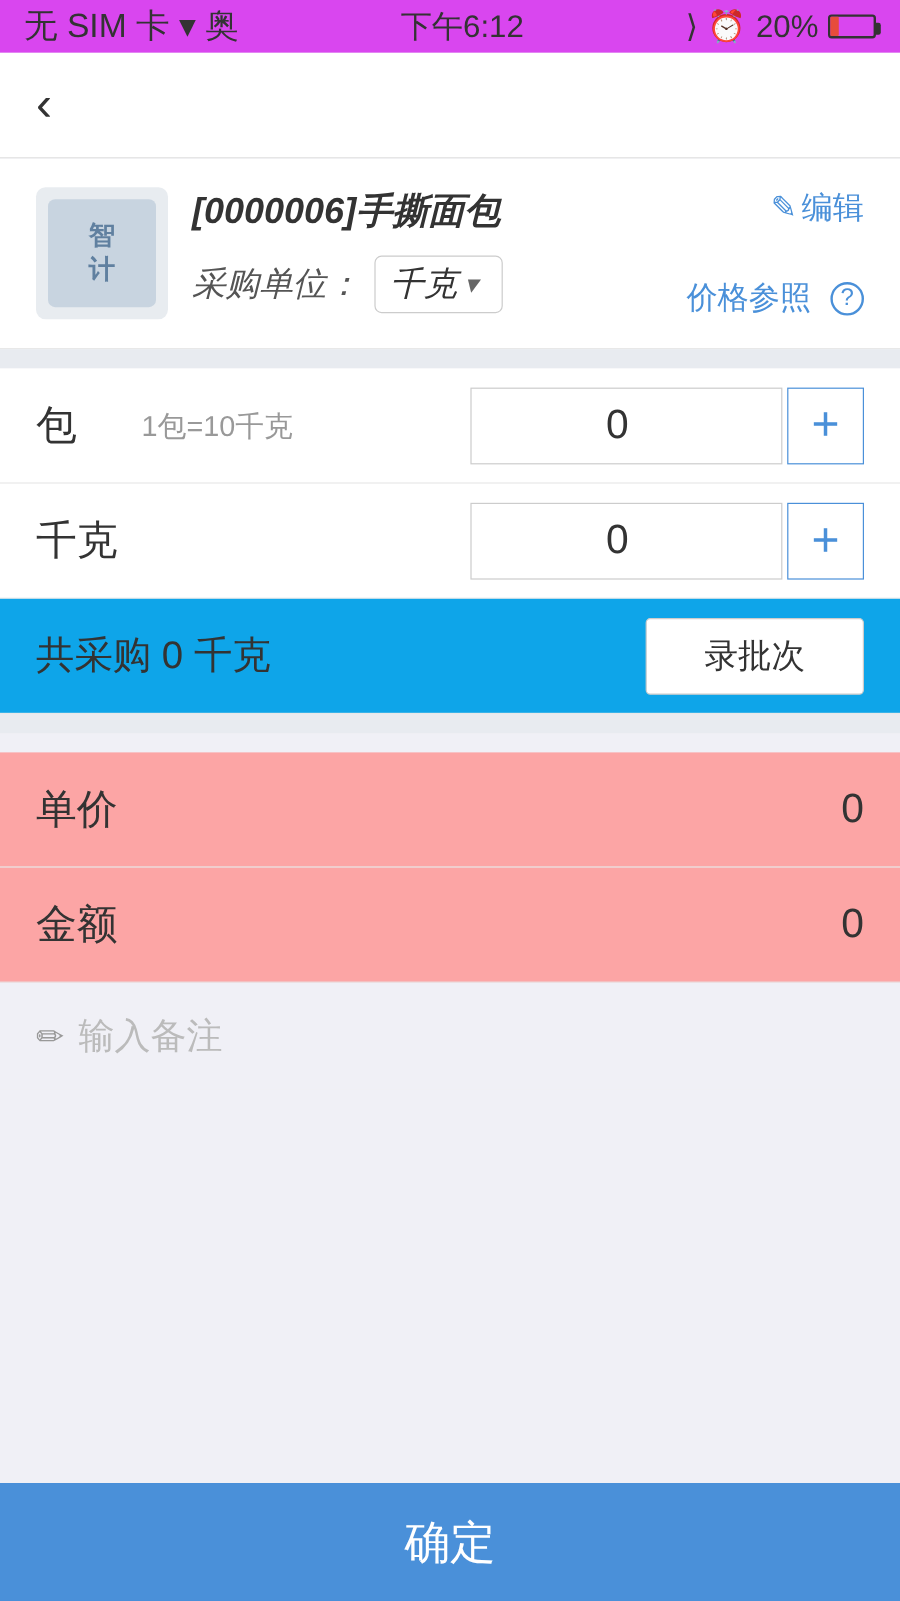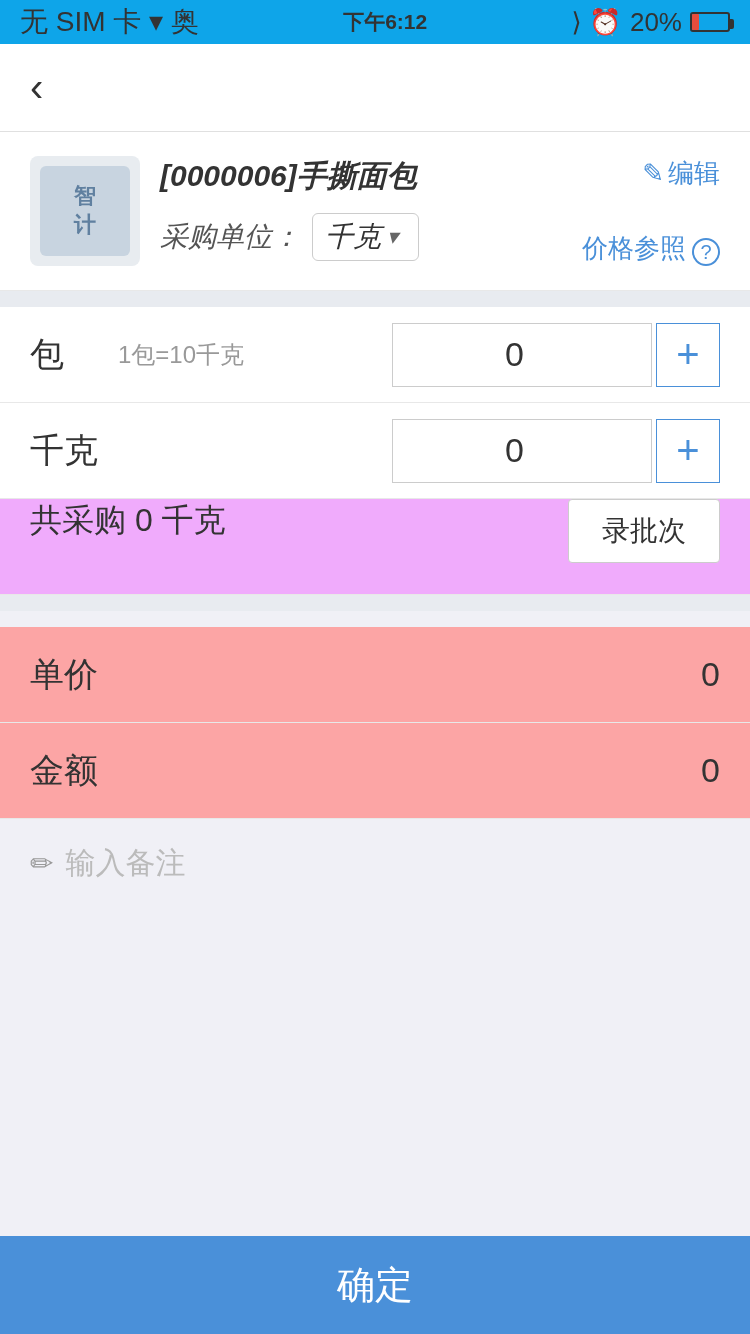"无 SIM 卡 ▾ 奥" .status-bar { background: #0ea5e9 -> #d946ef }
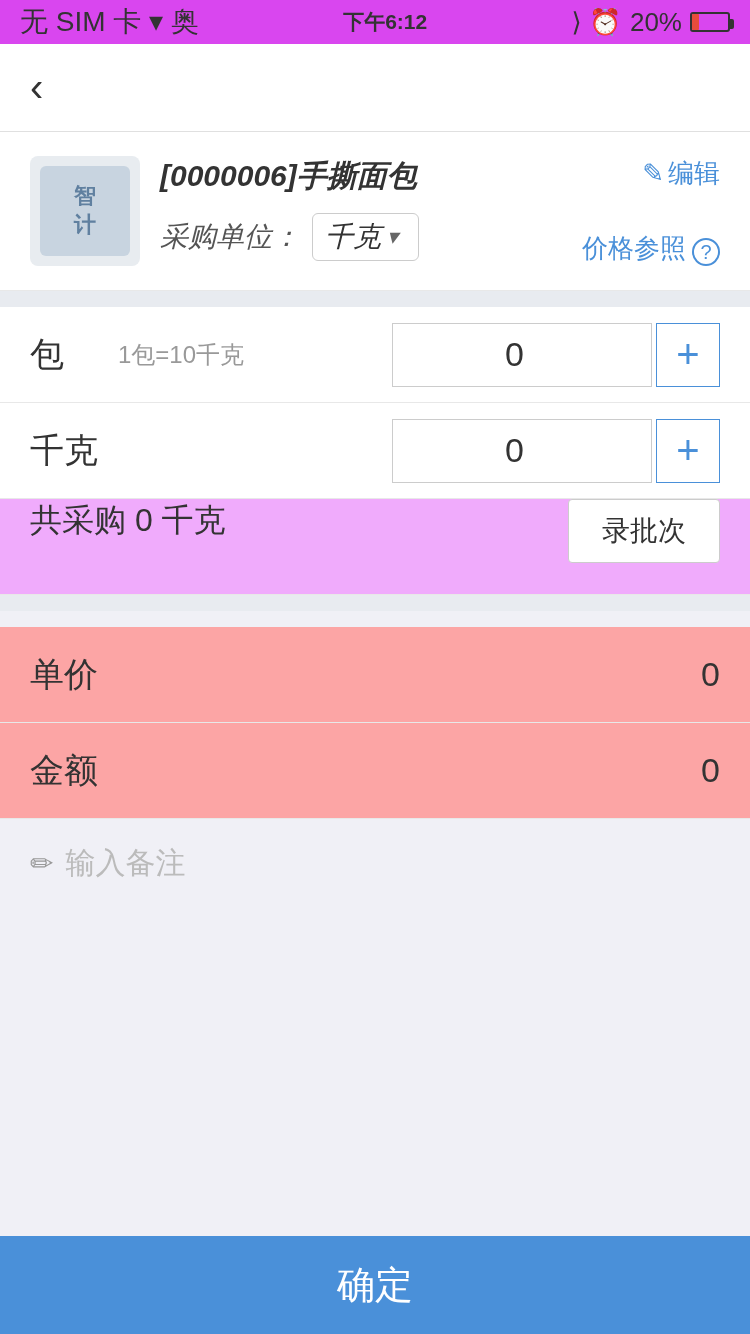"下午6:12" .status-center { font-size: 21px -> 26px; font-weight: 700 -> 400 }
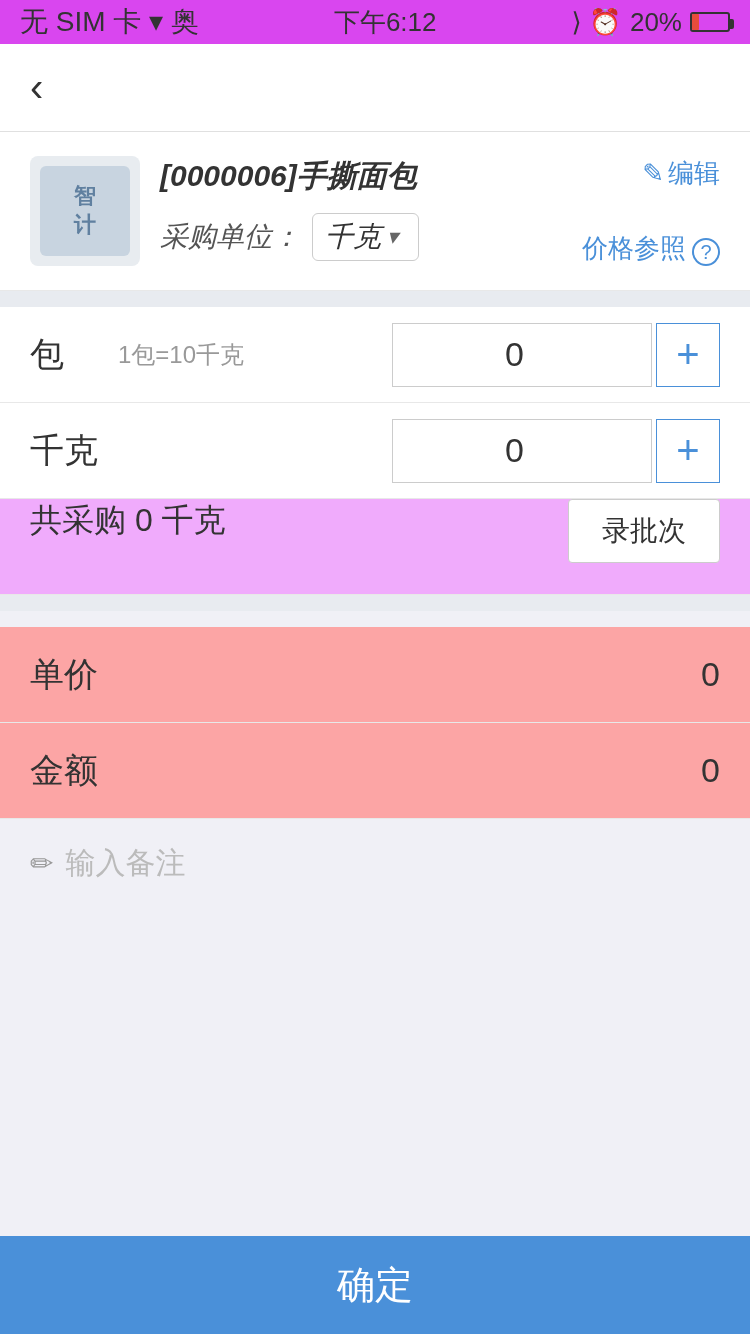"价格参照" .price-ref { align-items: flex-end -> center; gap: 6px -> 16px }
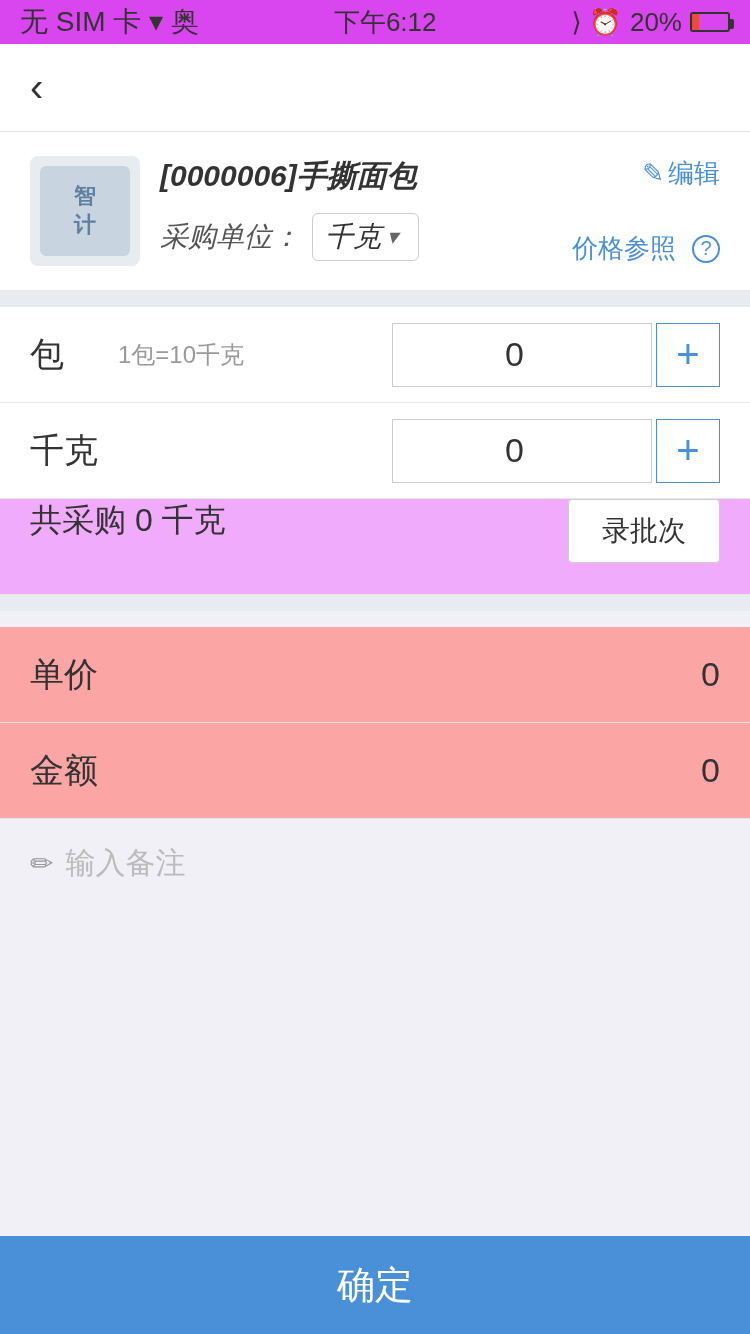"共采购 0 千克" .summary-row { align-items: none -> center; background: #f0abfc -> #0ea5e9 }
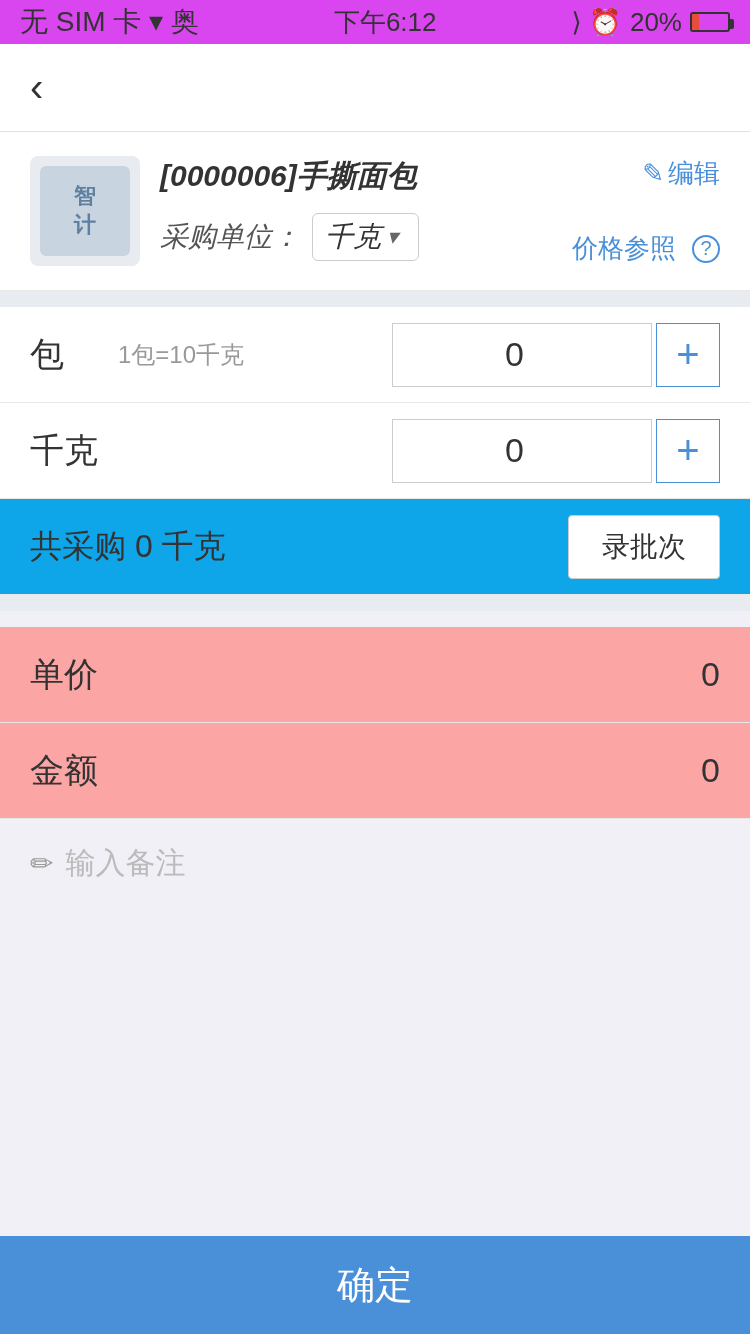"录批次" .batch-btn { width: 152px -> 182px }
